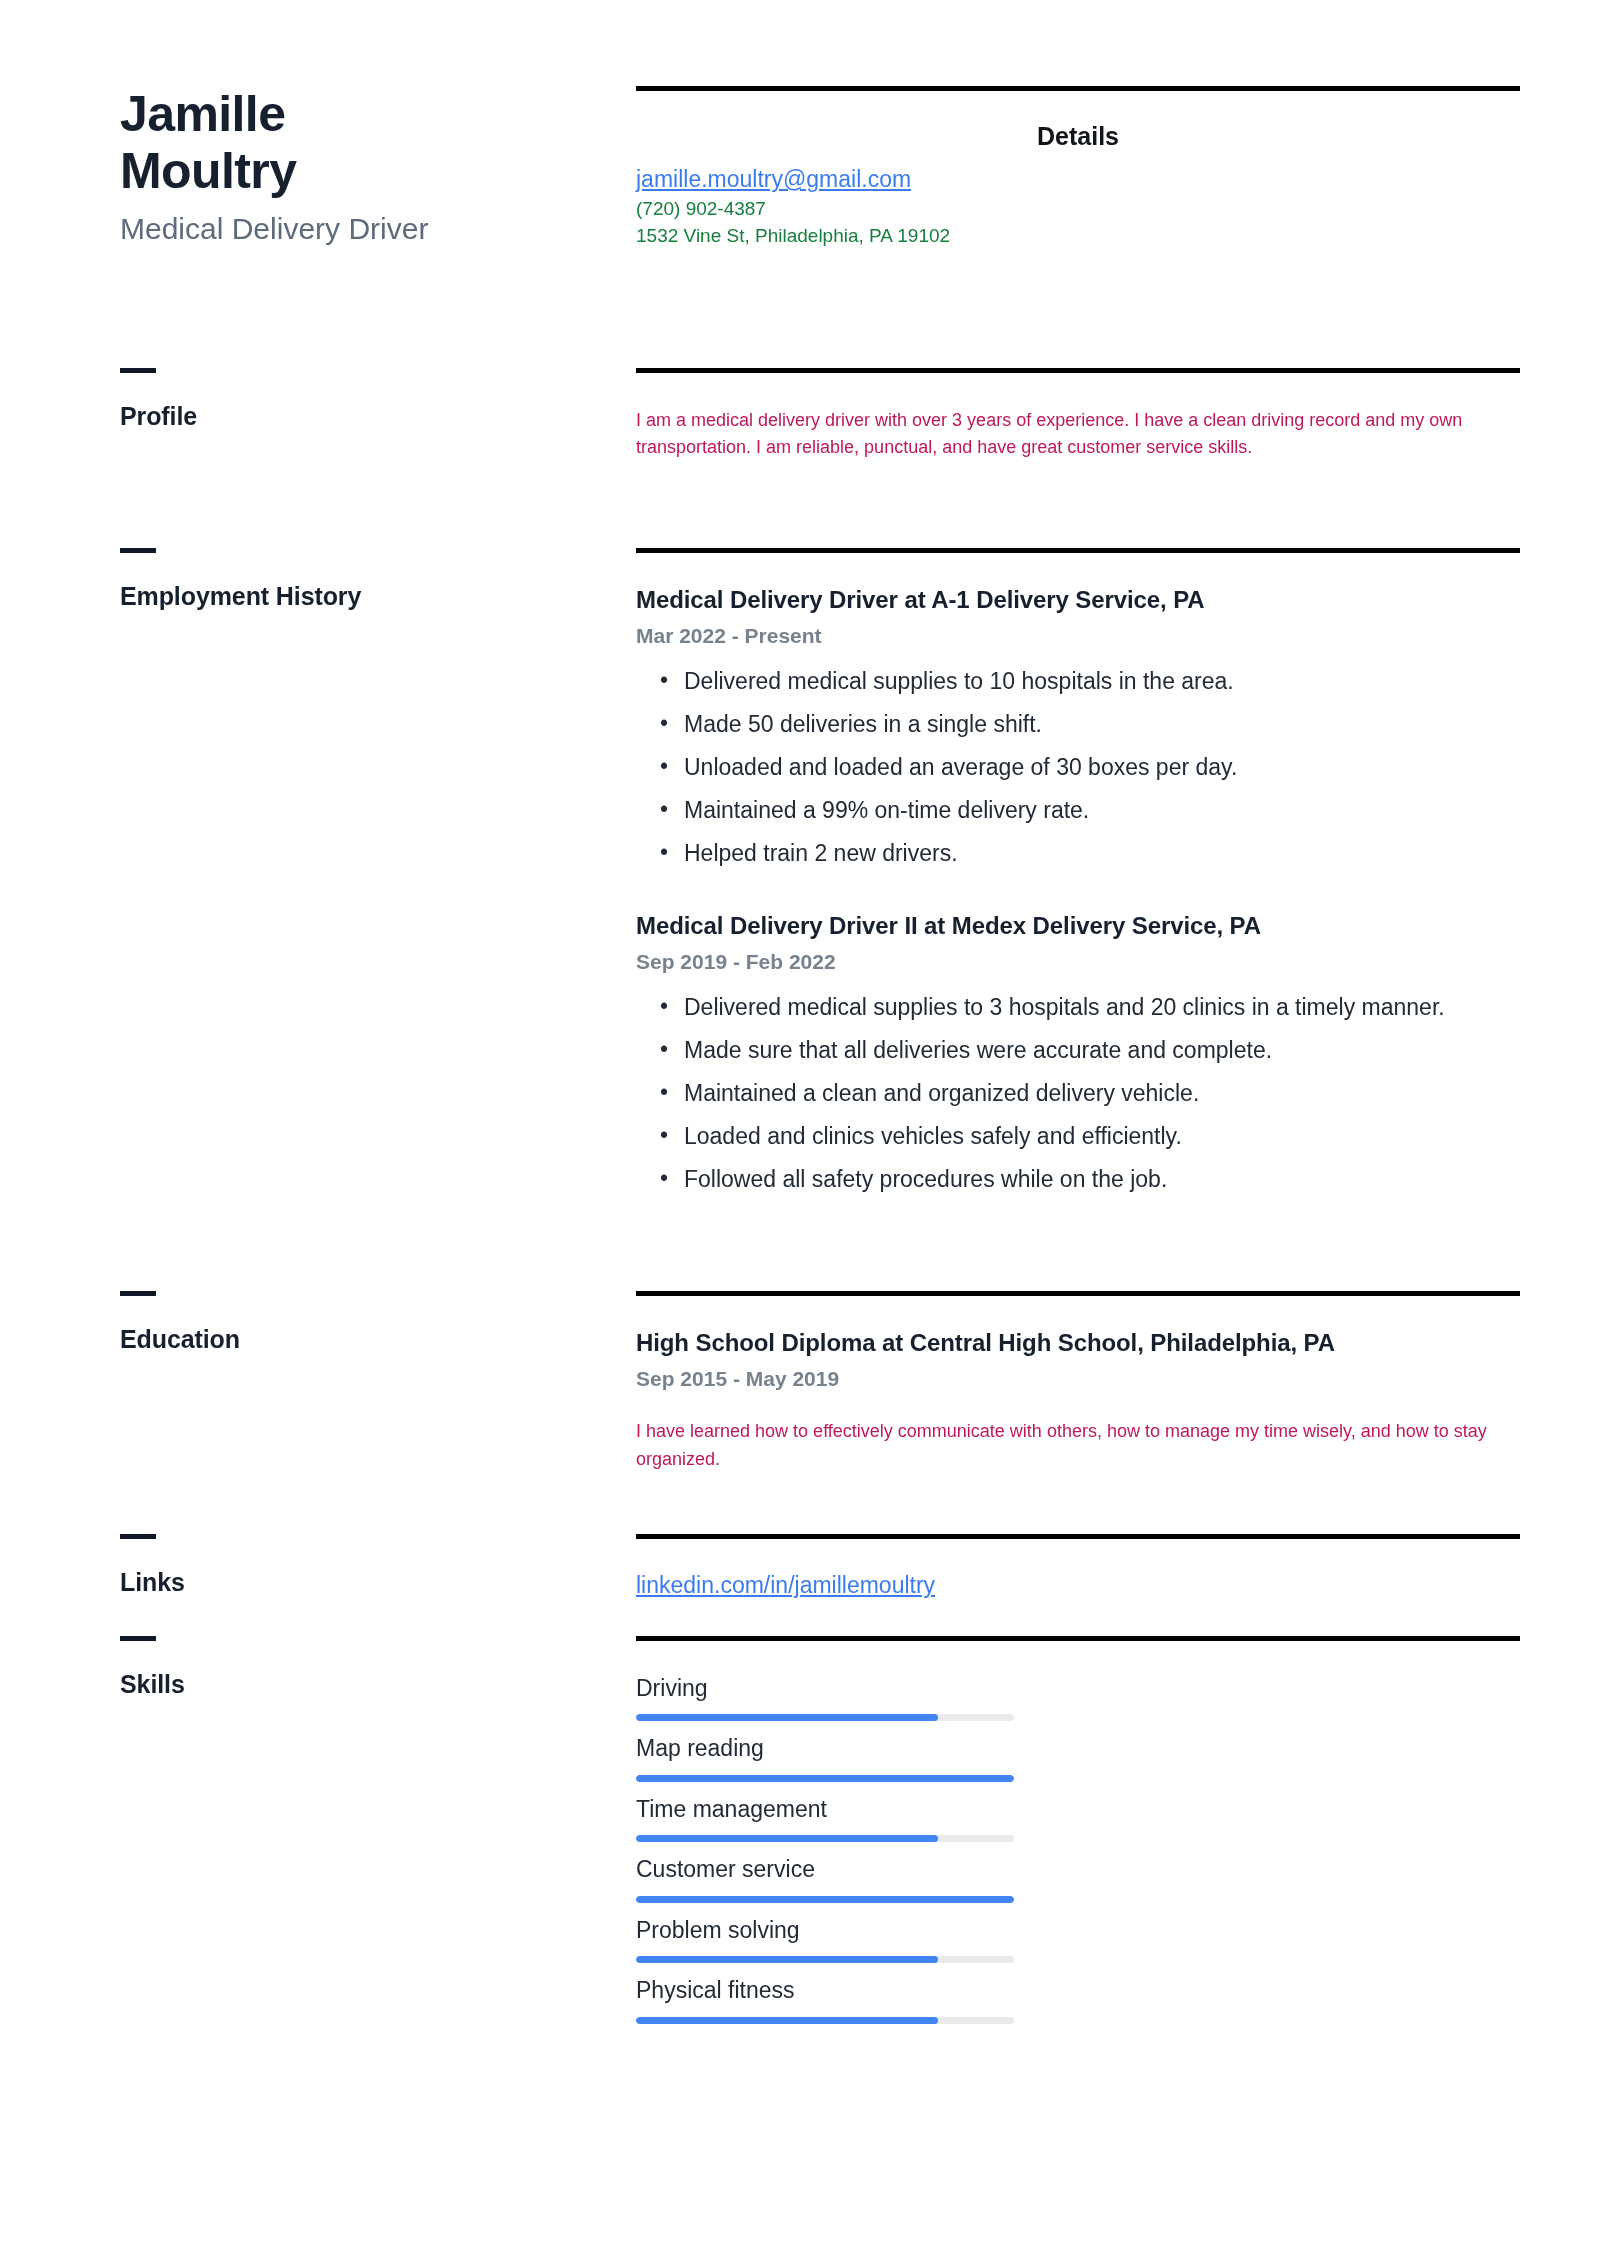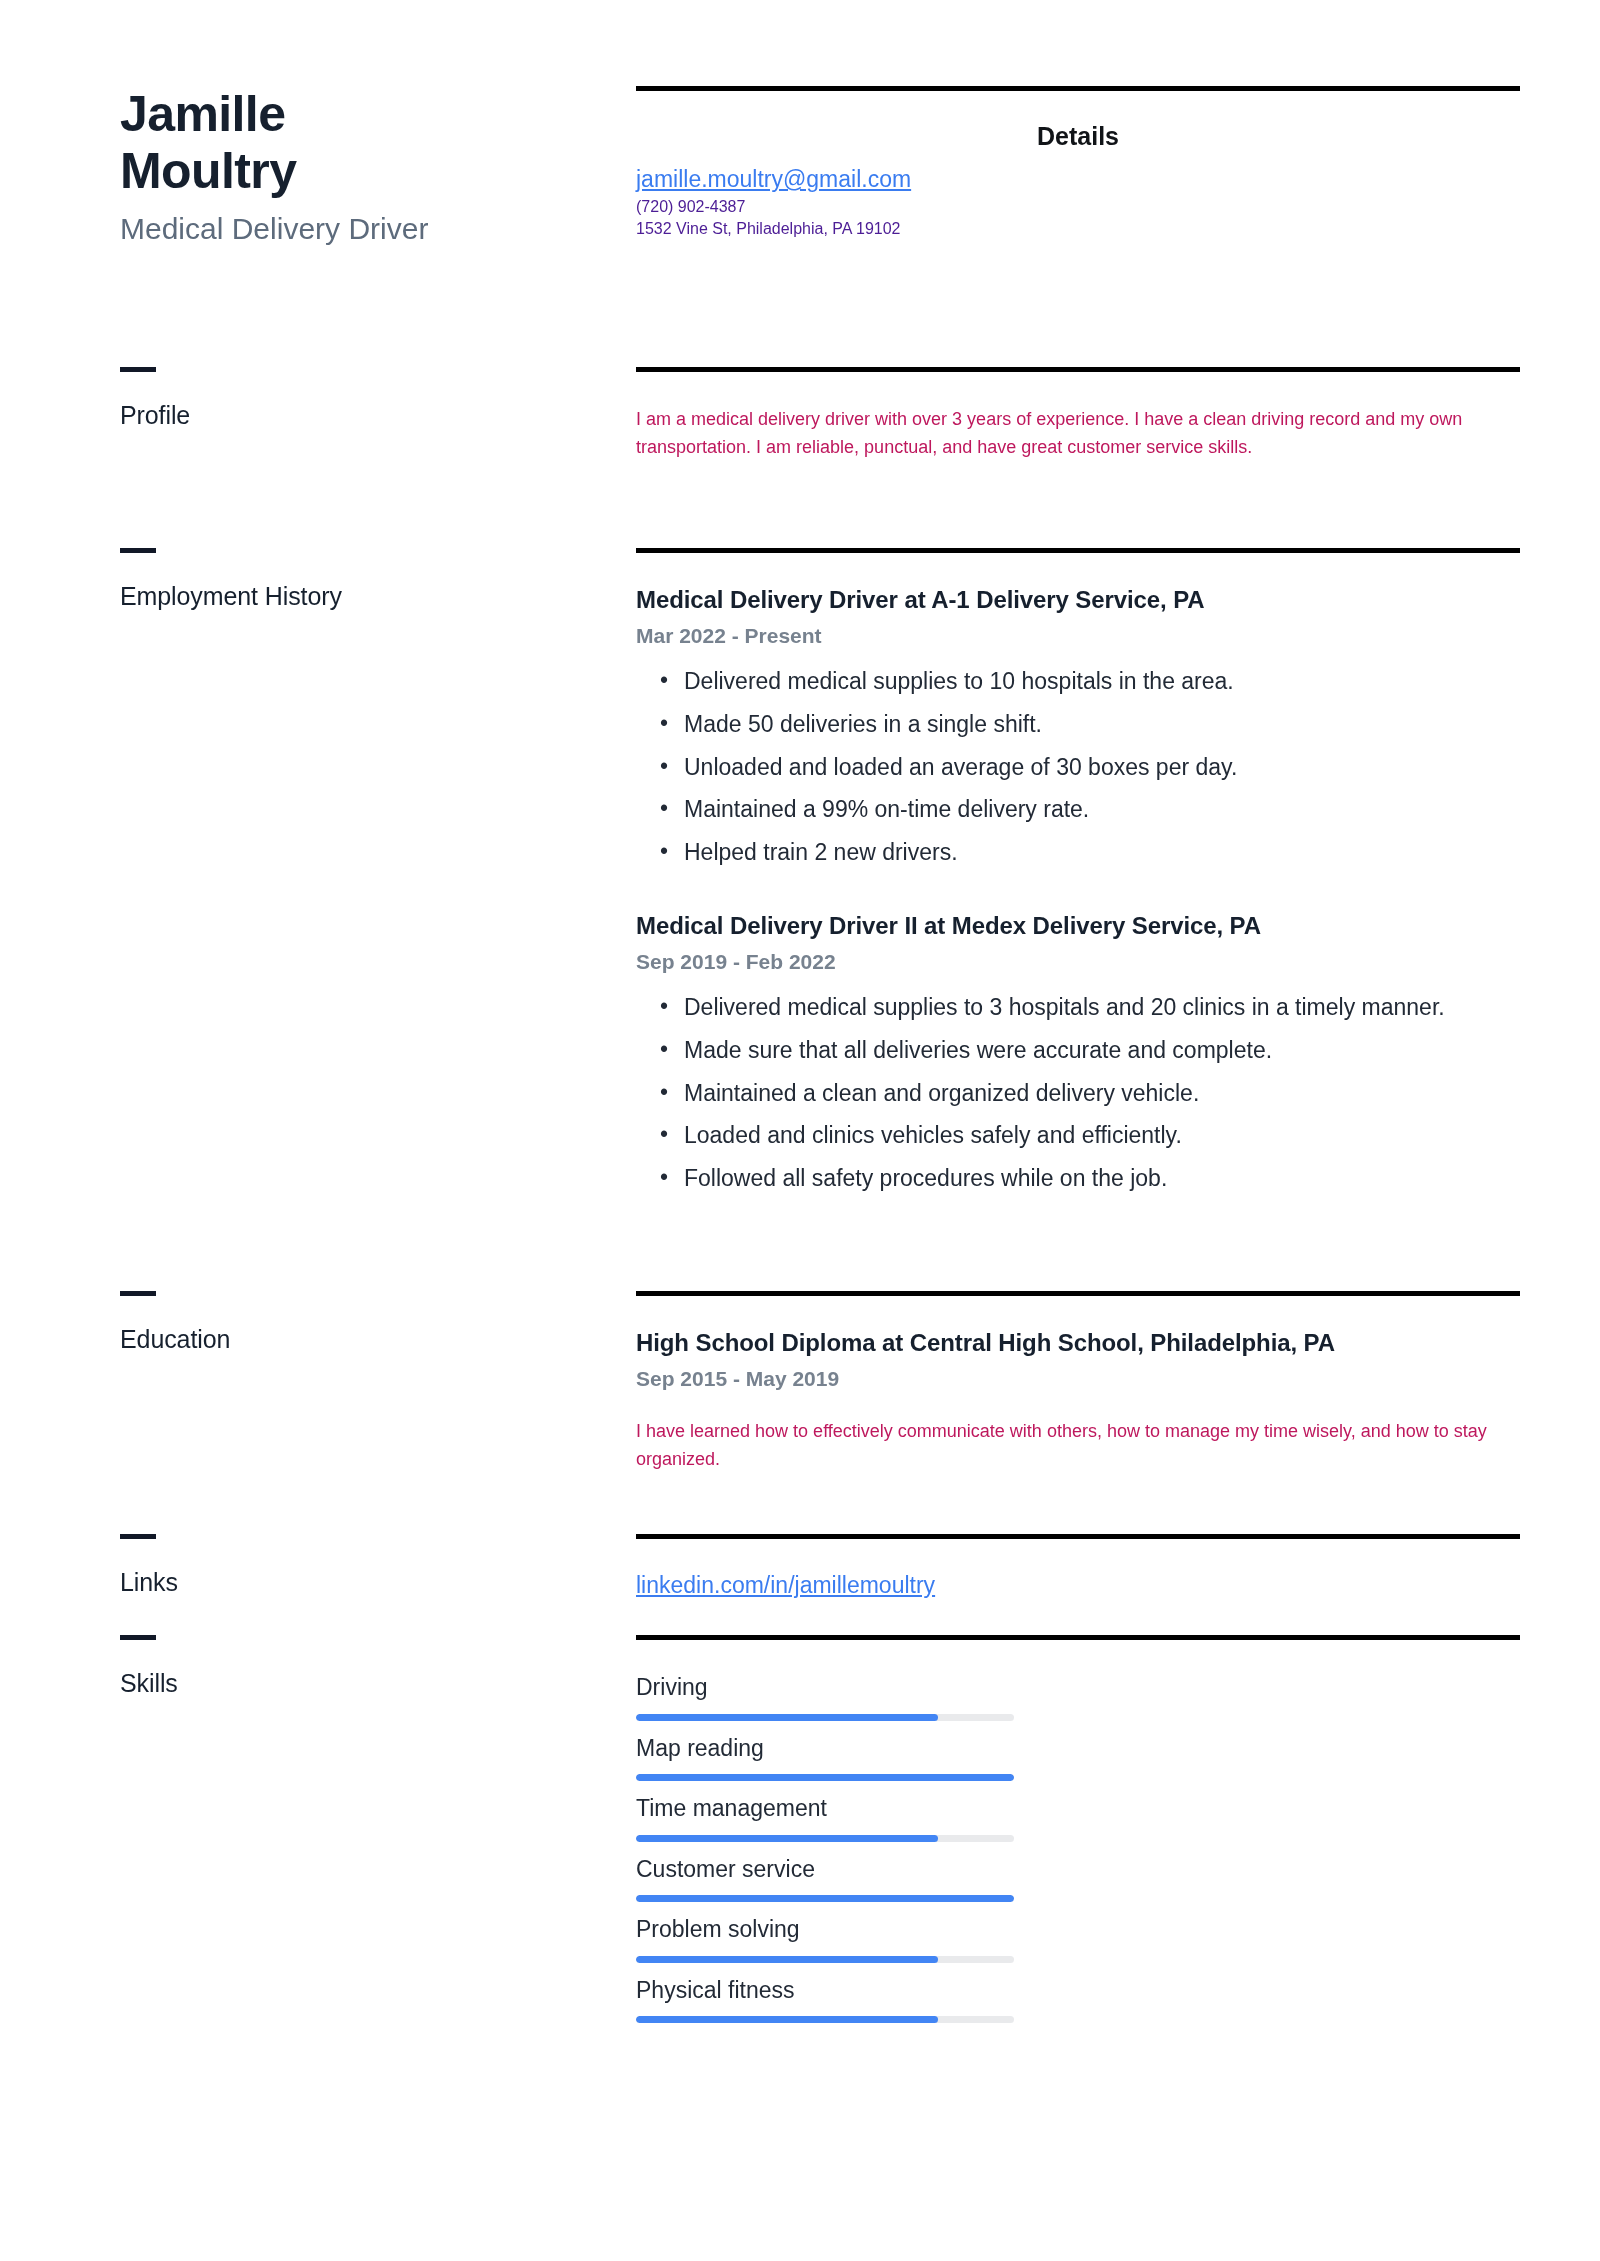"(720) 902-4387" .detail-line { color: #4c1d95 -> #15803d; font-size: 16px -> 19px }
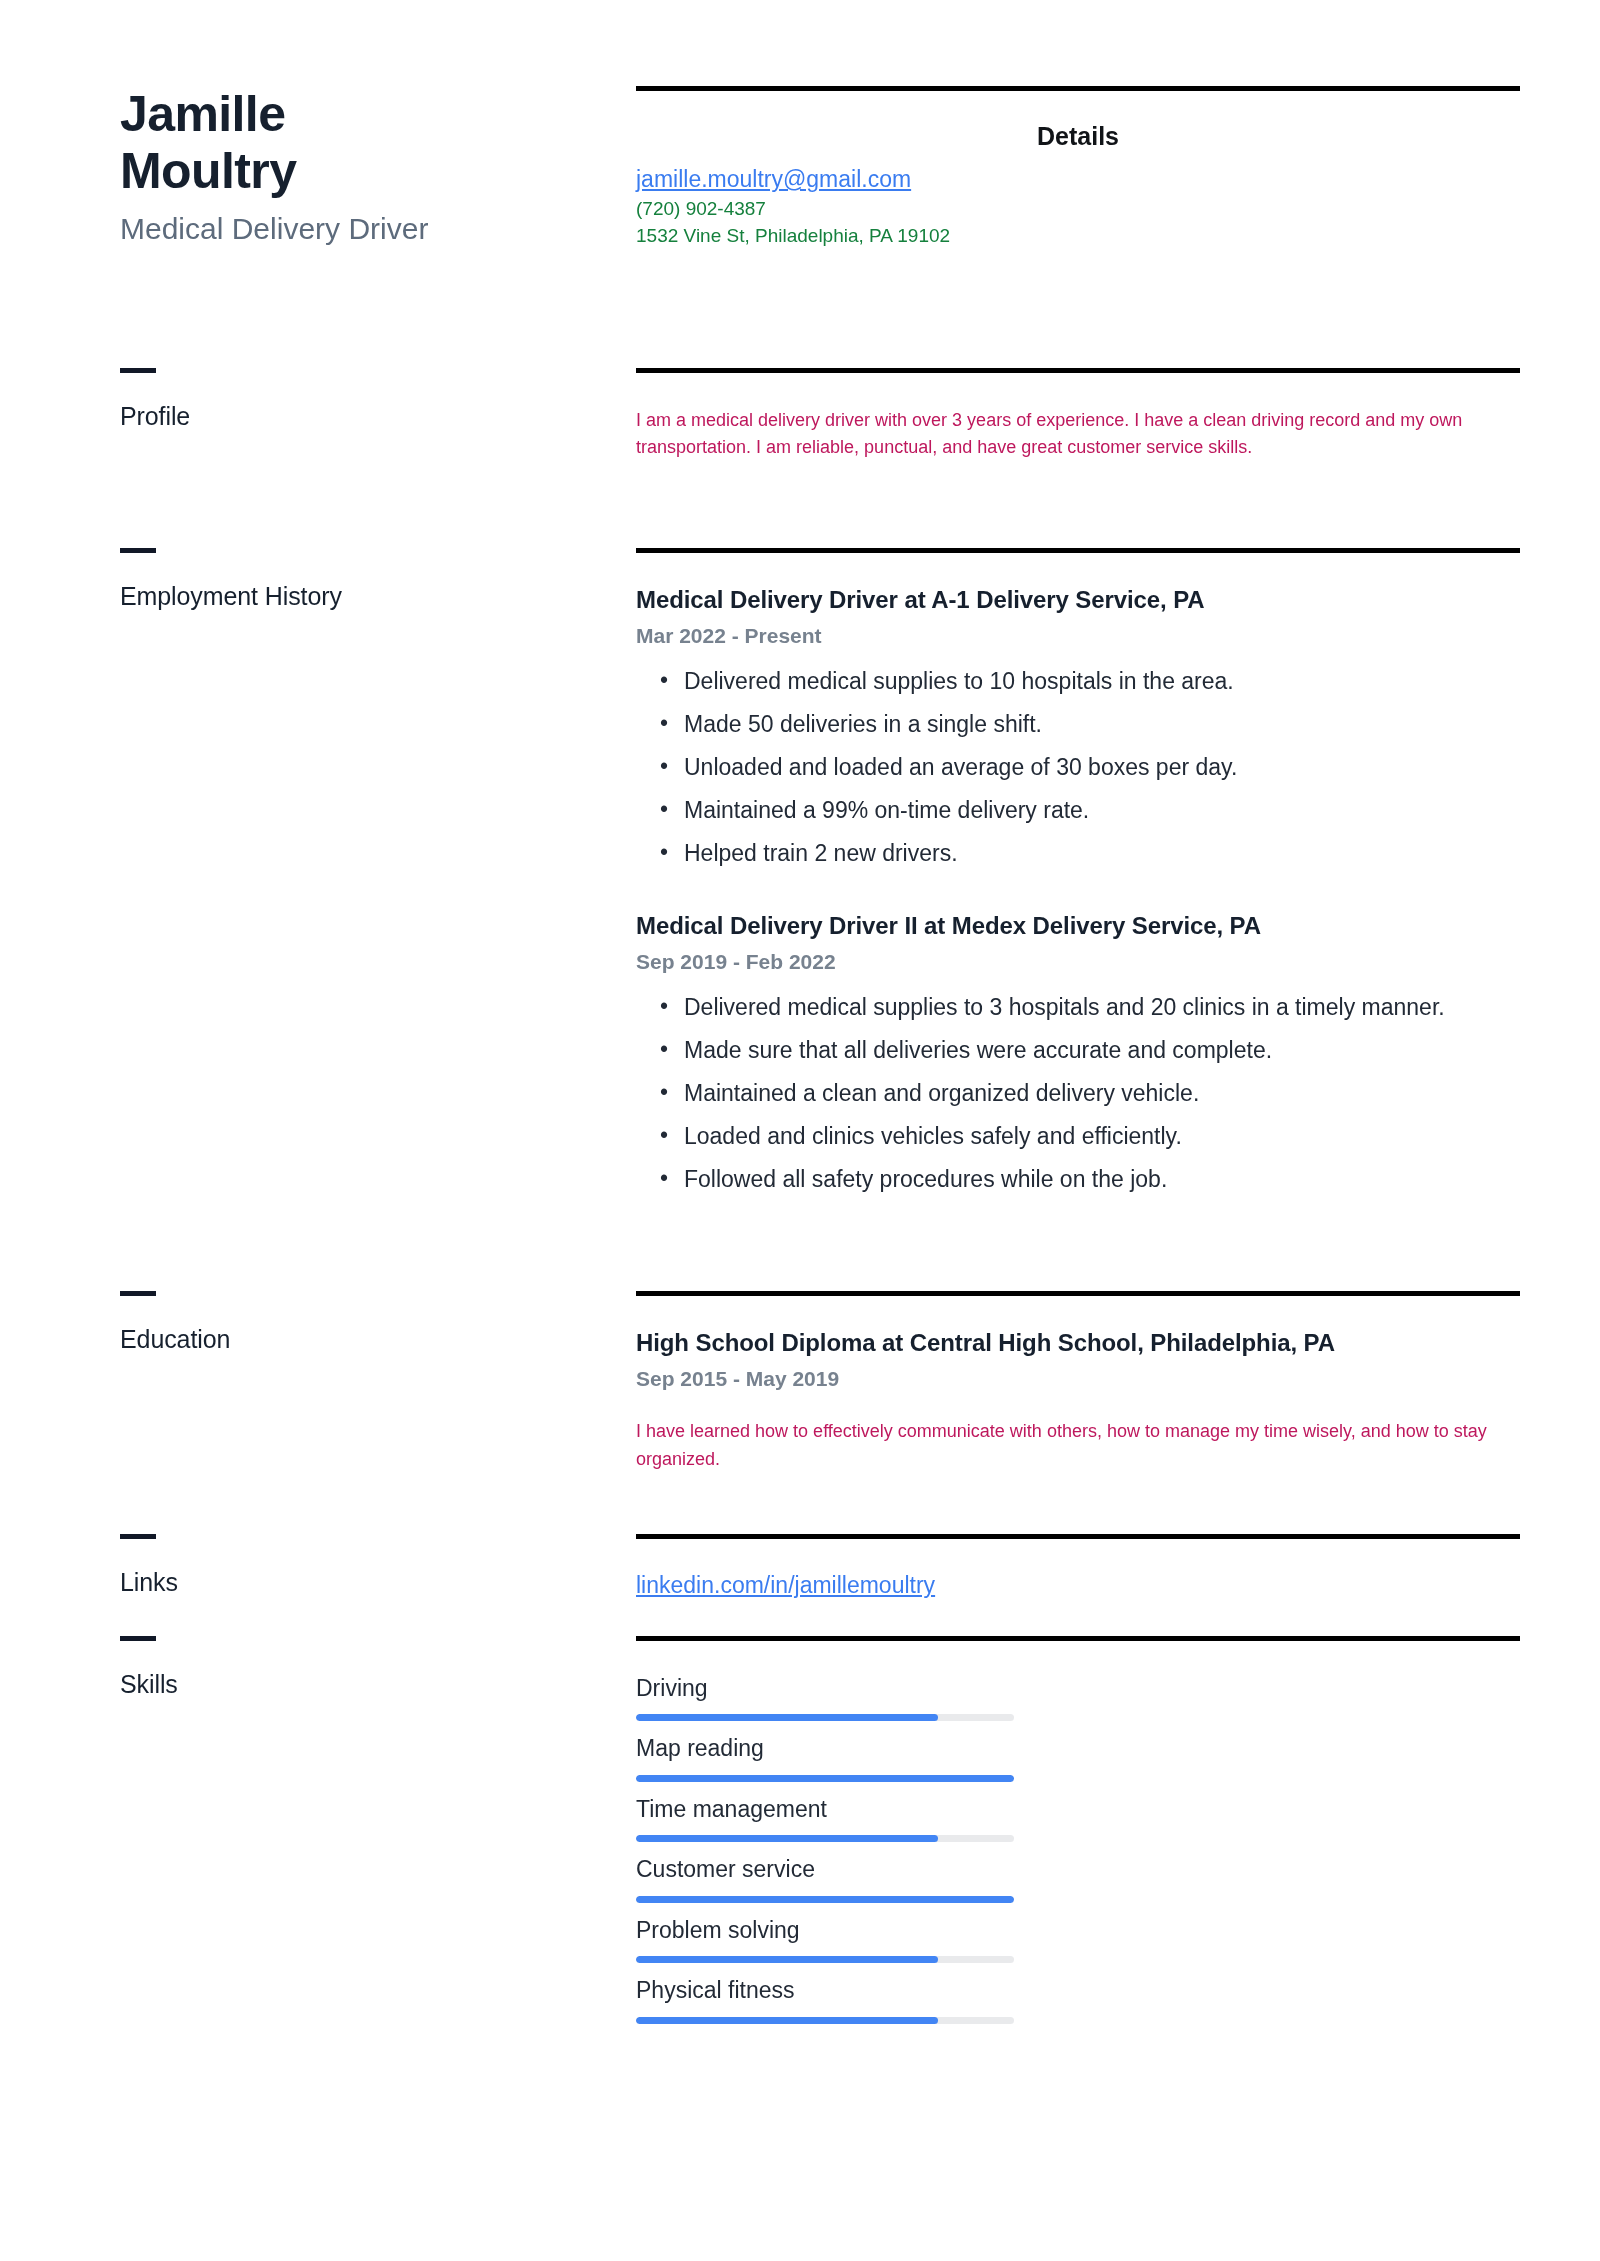"Profile" .sec-title { font-weight: 400 -> 700 }
